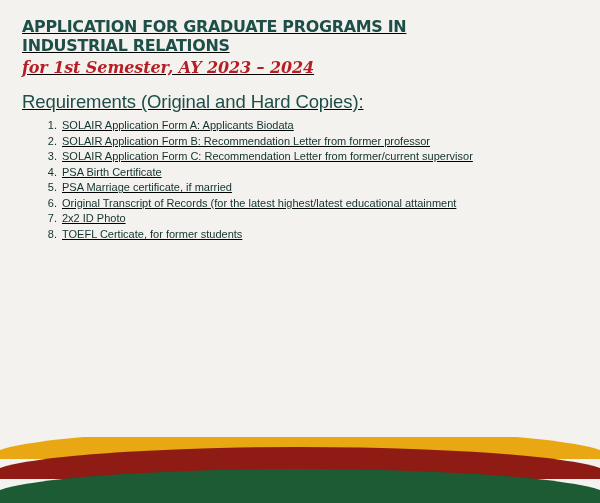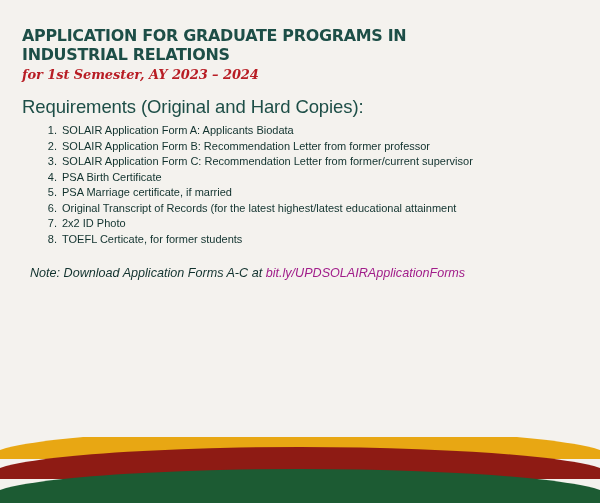"APPLICATION FOR GRADUATE PROGRAMS IN" .content { text-decoration: none -> underline; top: 12px -> 3px }
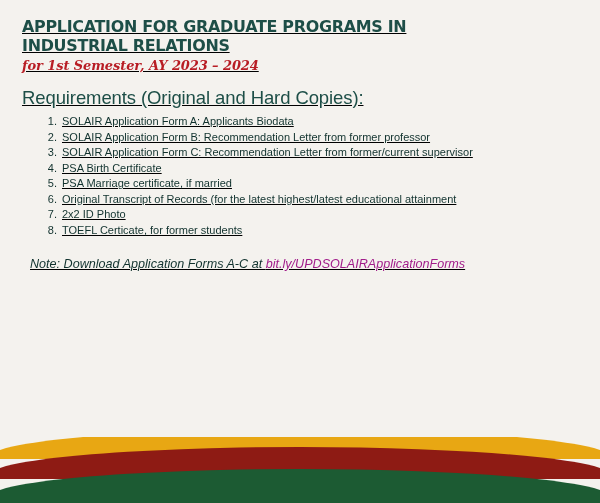"for 1st Semester, AY 2023" .subtitle { font-size: 13px -> 16px }
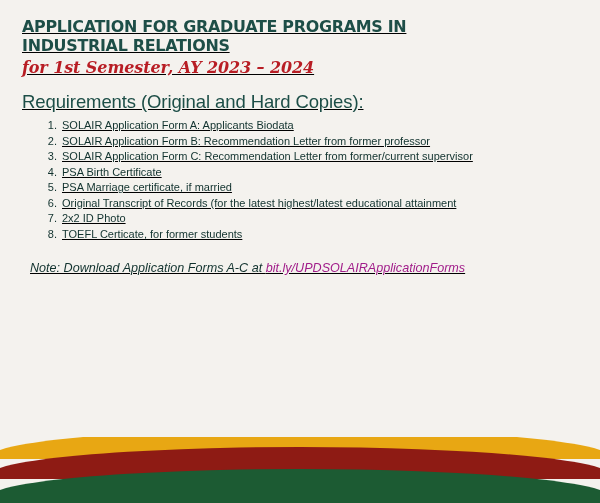"Note: Download Application Forms A-C" div.note { html: <div> <span>Note: Download Application Forms A-C at </span><a>bit.ly/UPDSOLAIRApplicationForms</a> </div> -> none }
